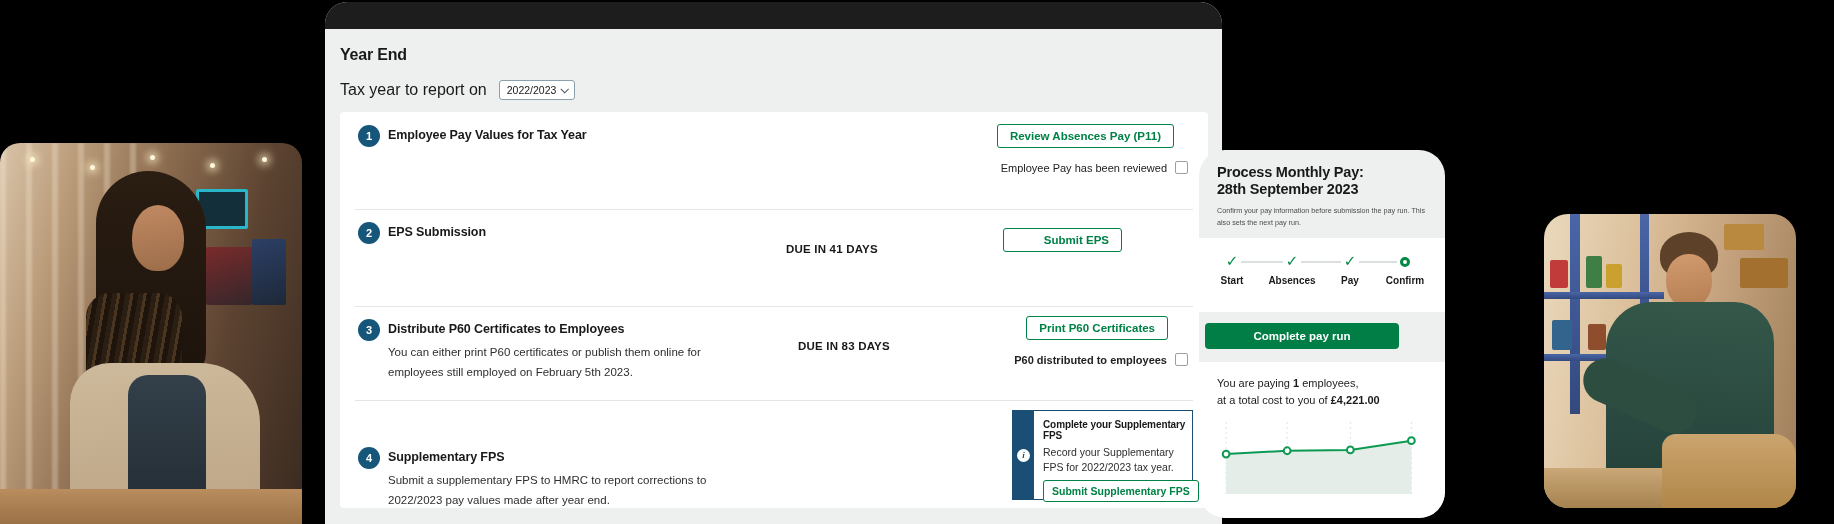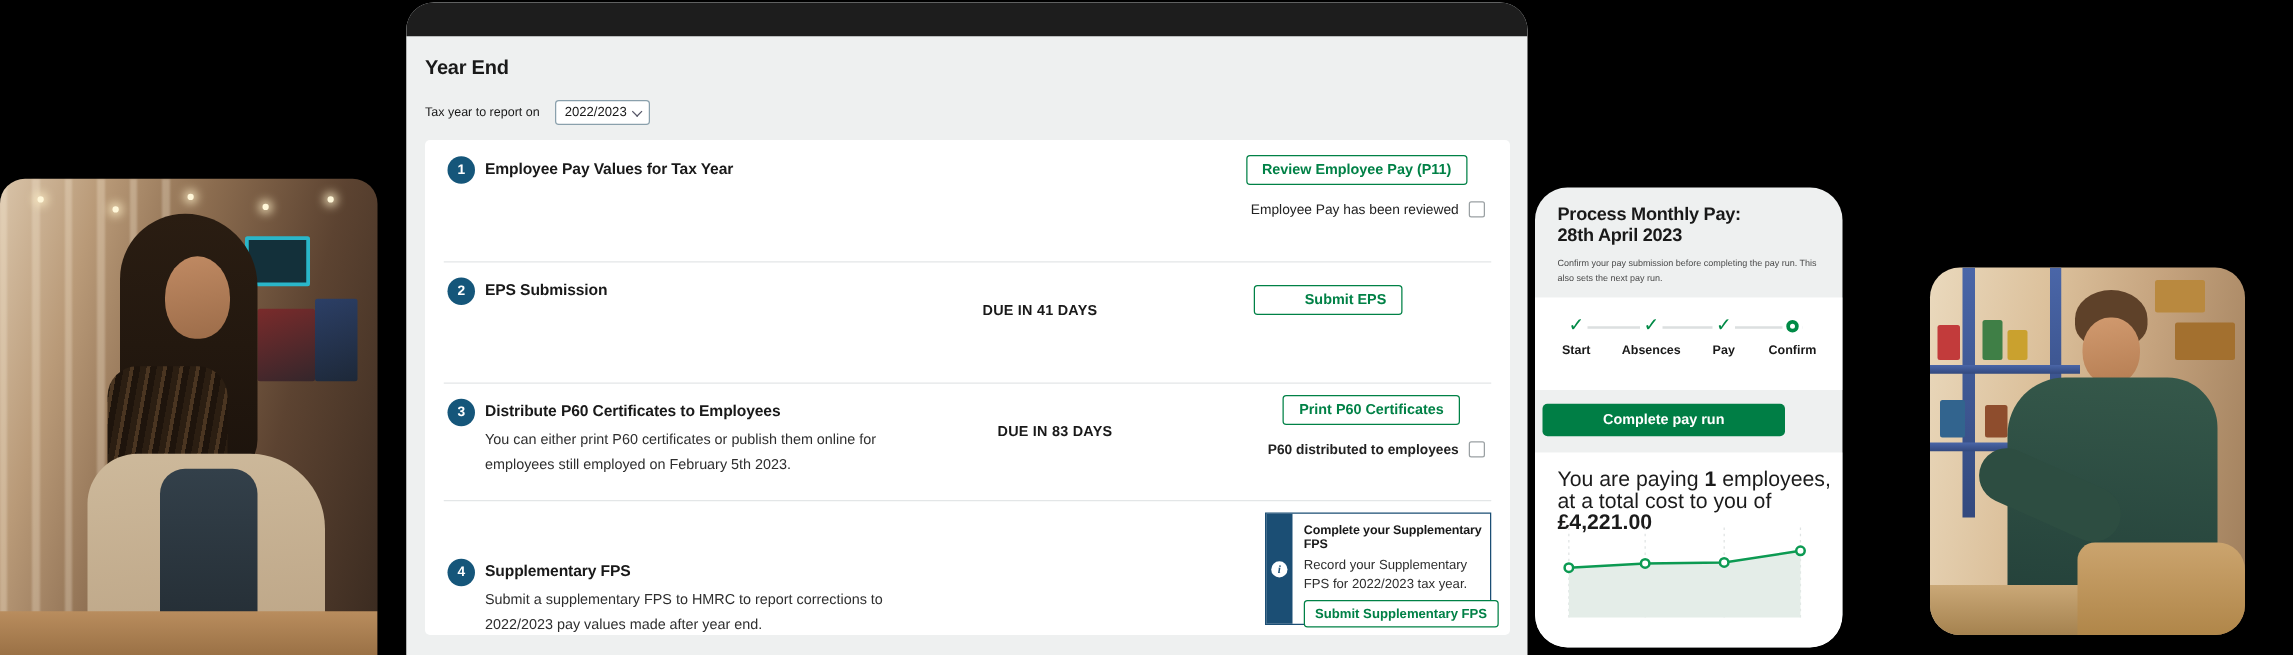"Tax year to report on" .tax-label { font-size: 10px -> 16px }
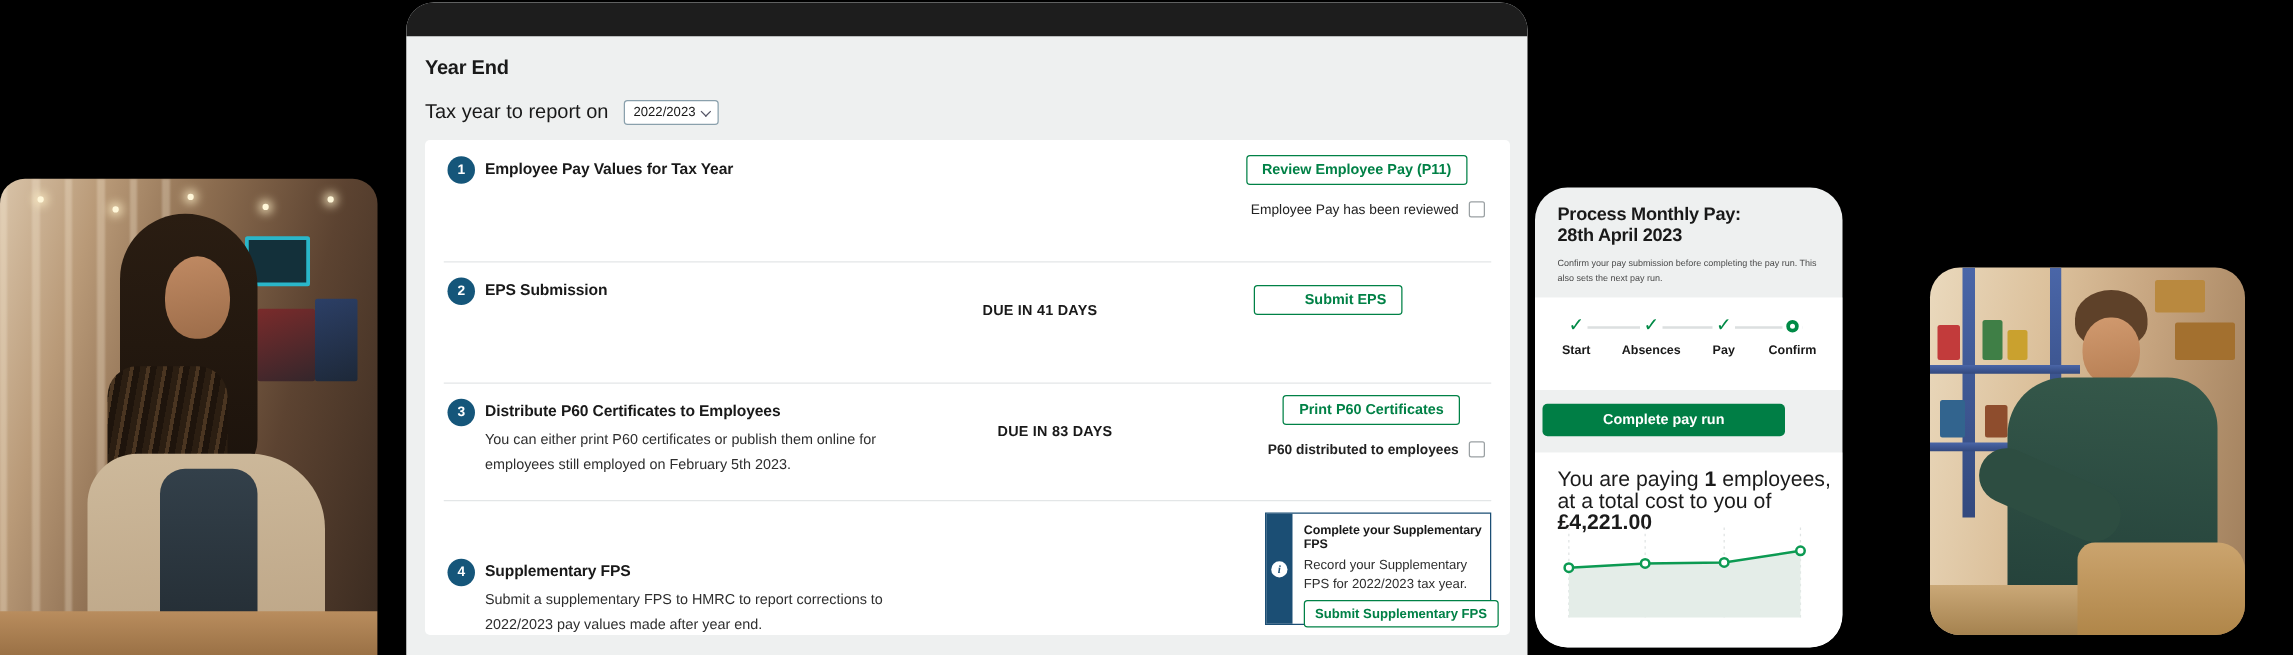"Review Employee Pay (P11)" button.btn-outline { text: Employee -> Absences }
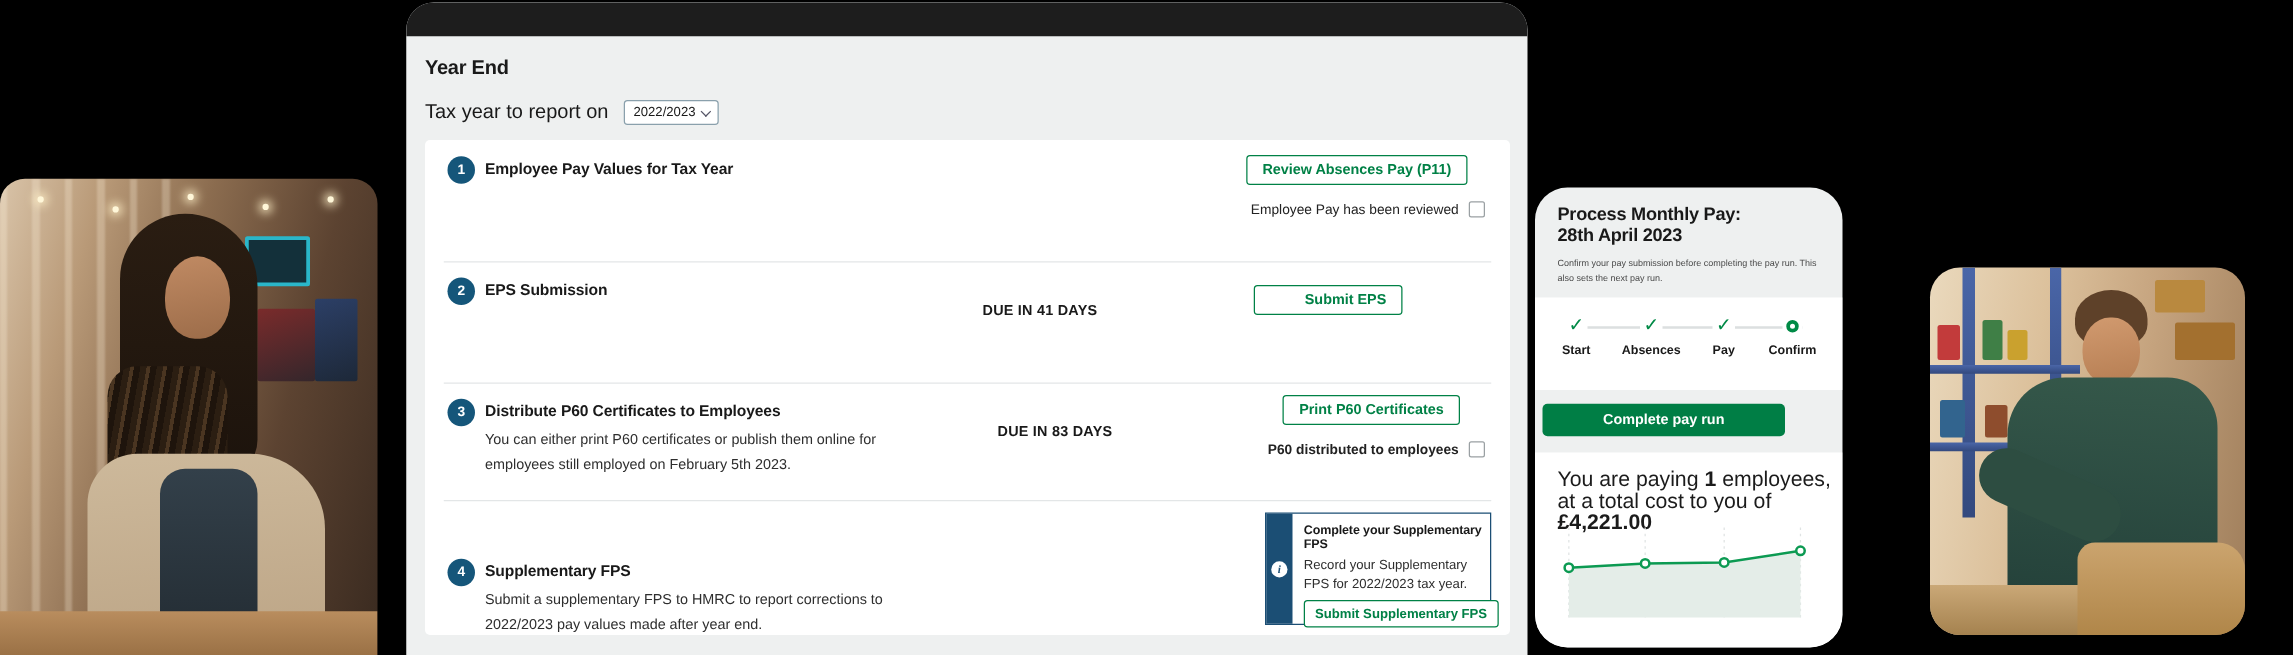"Process Monthly Pay:" .phone { left: 1228px -> 1199px }
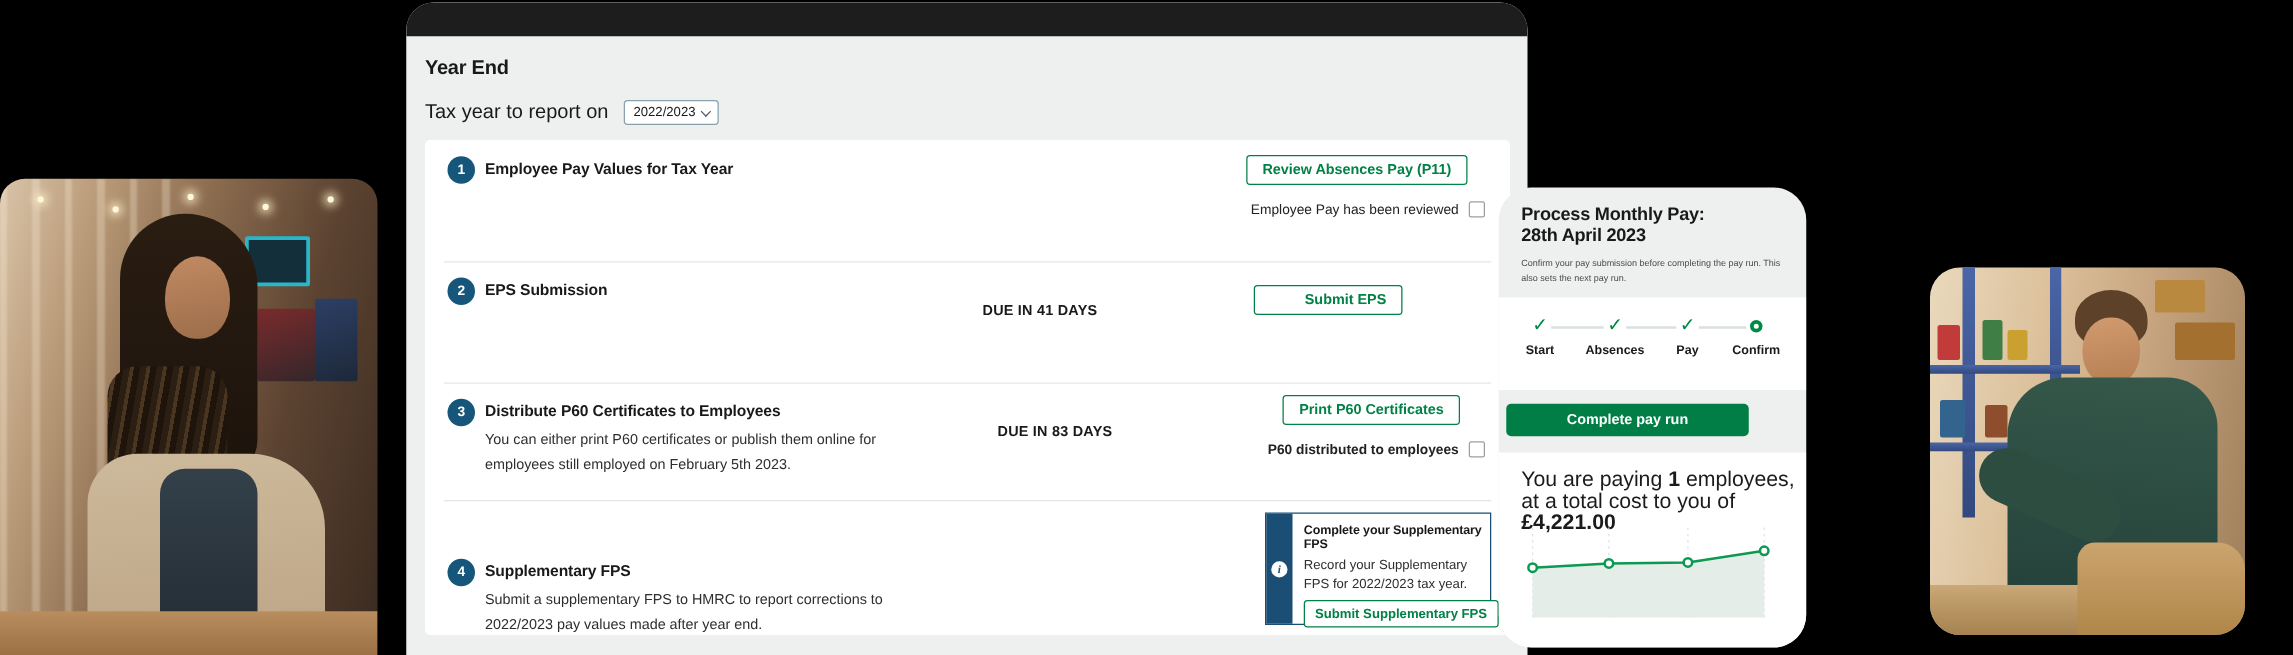"28th April 2023" span { text: April -> September }
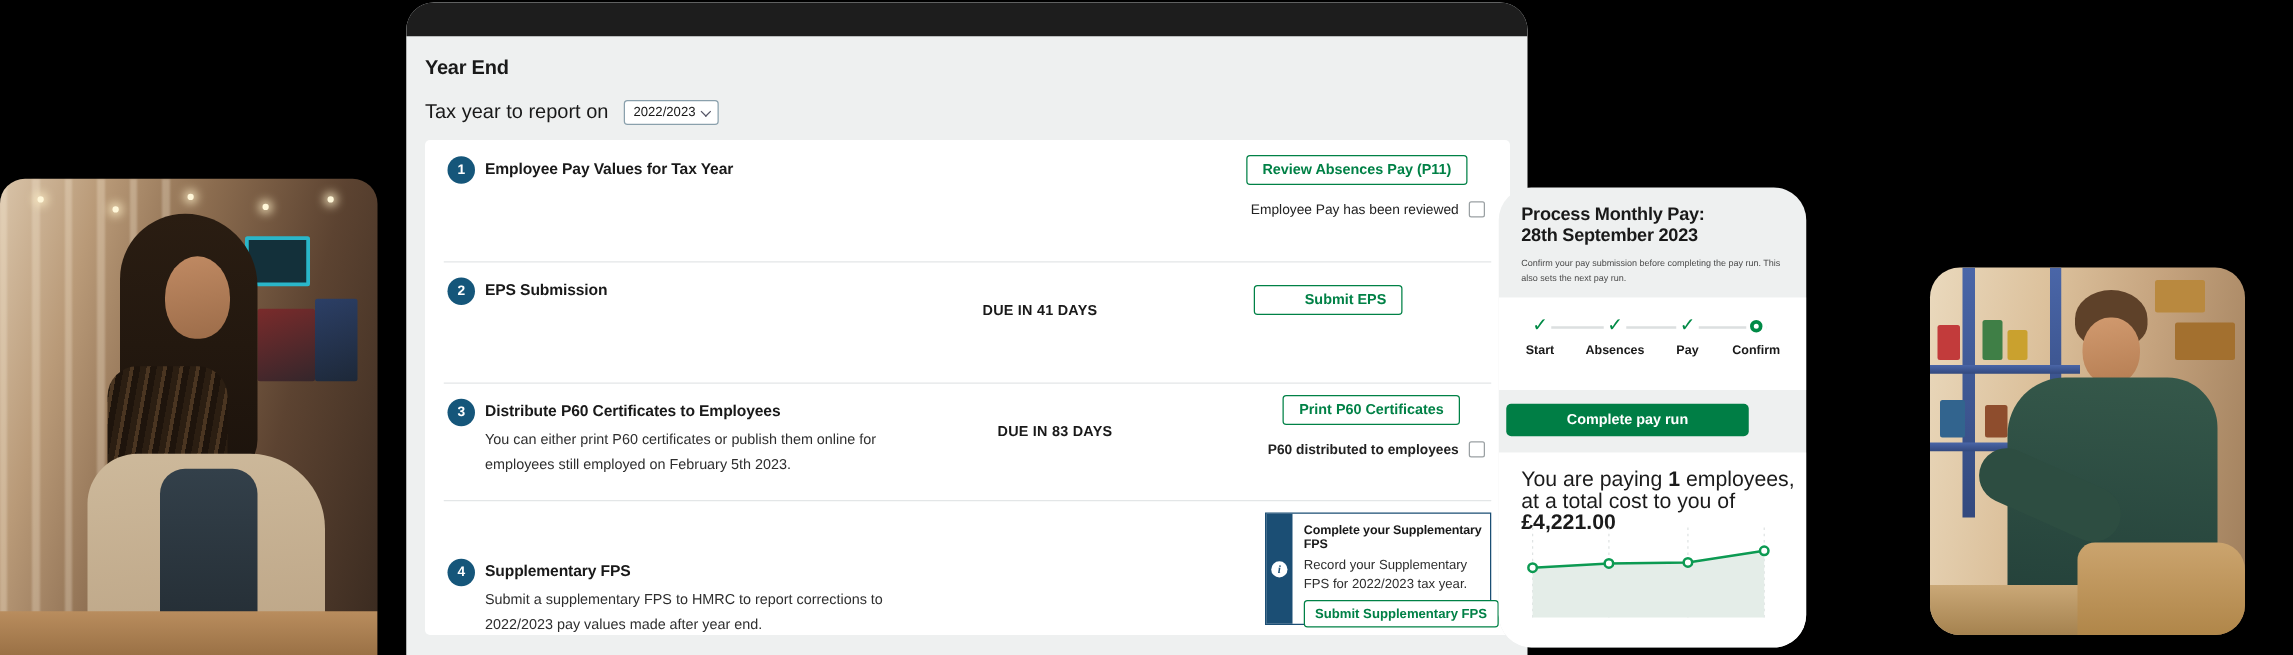"Confirm your pay submission before" div.p-sub { text: submission before completing -> information before submission }
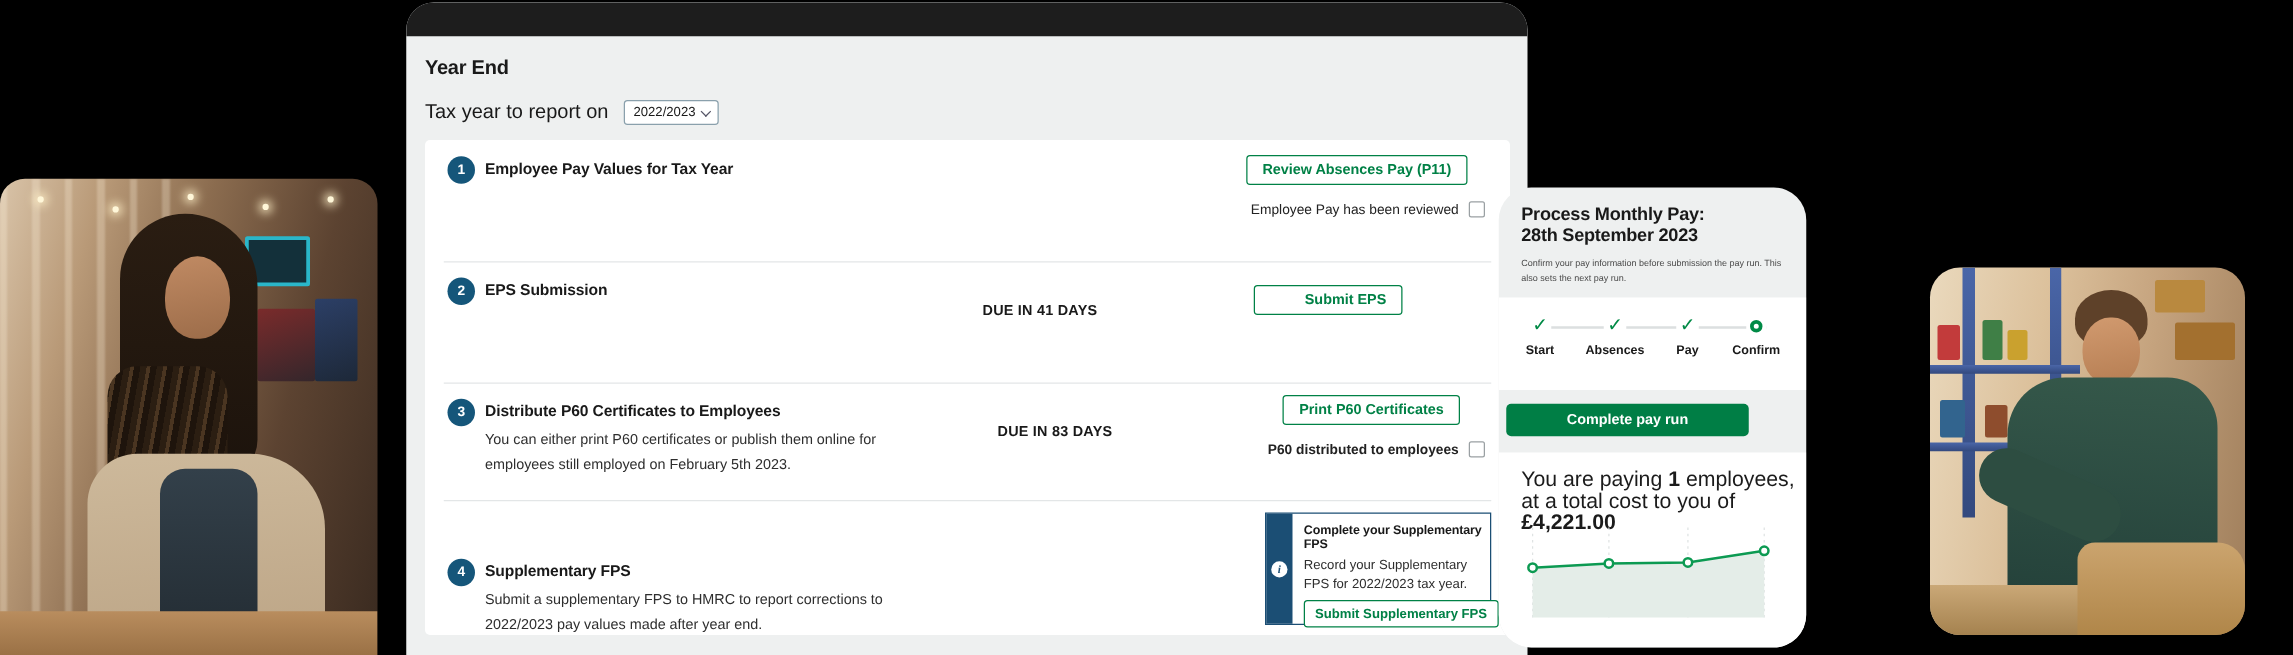"You are paying 1 employees," .summary { font-size: 17px -> 11px }
